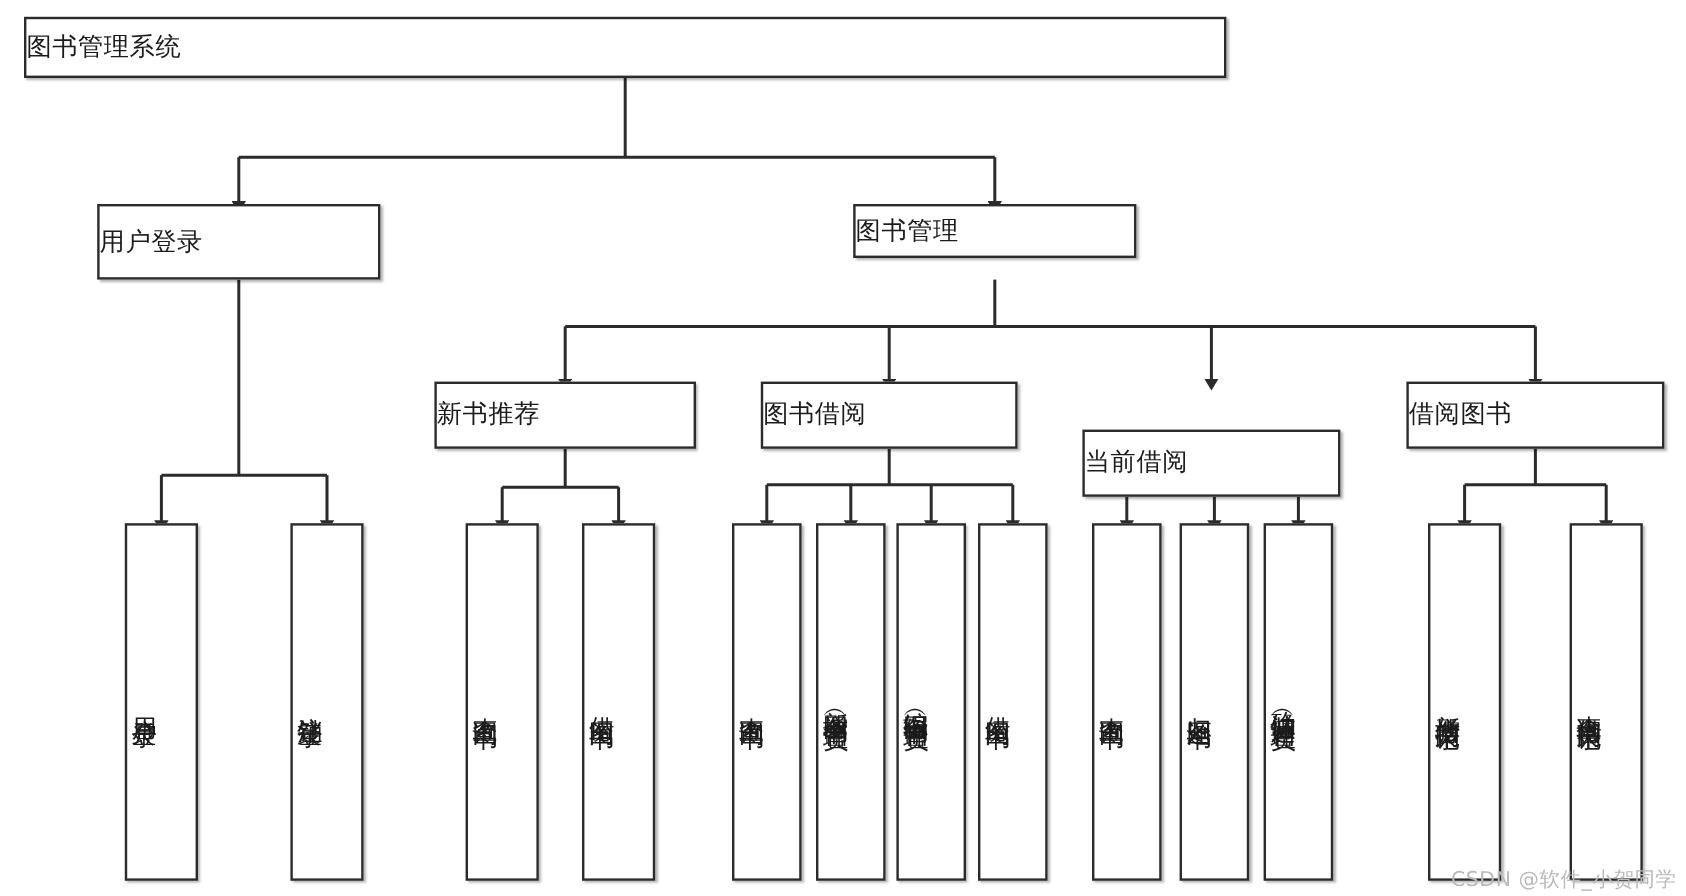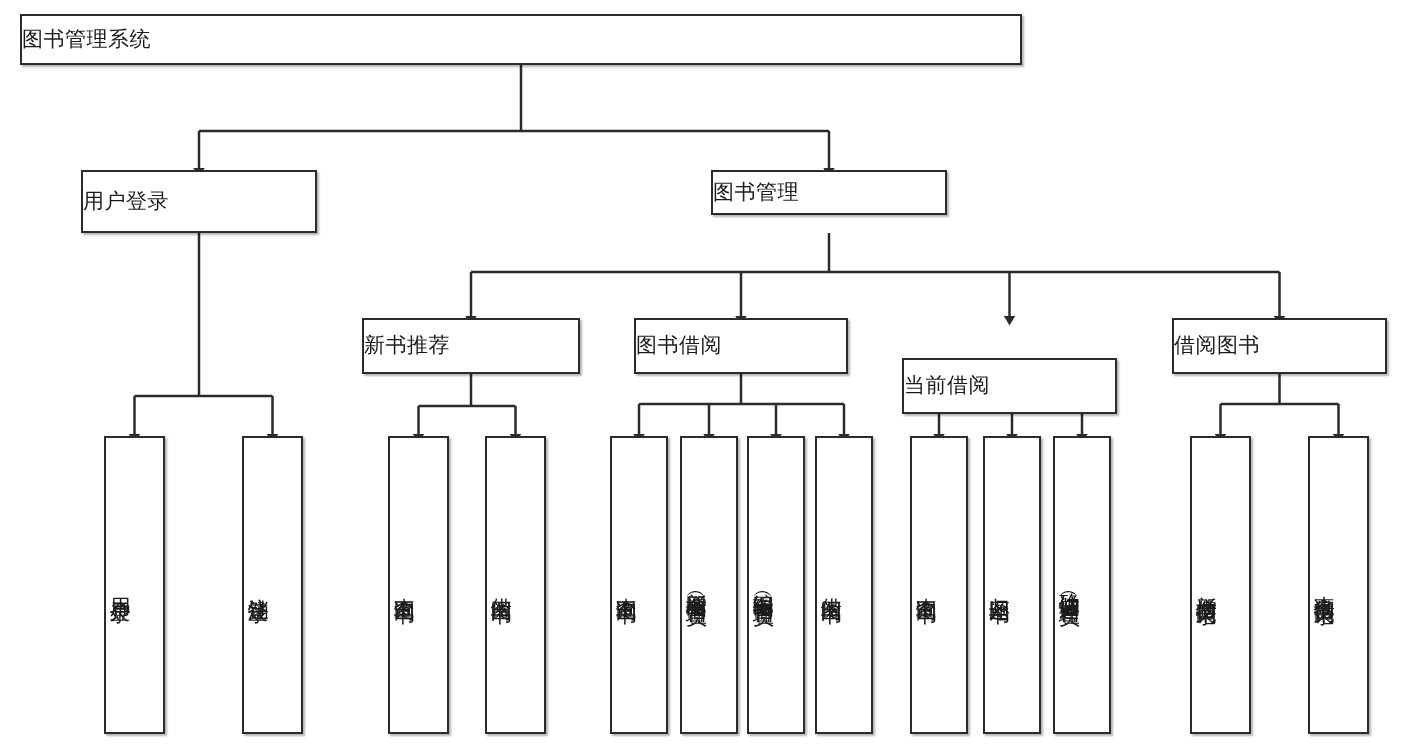"CSDN @软件_小贺同学" div { html: none -> <div>CSDN @软件_小贺同学</div> }
